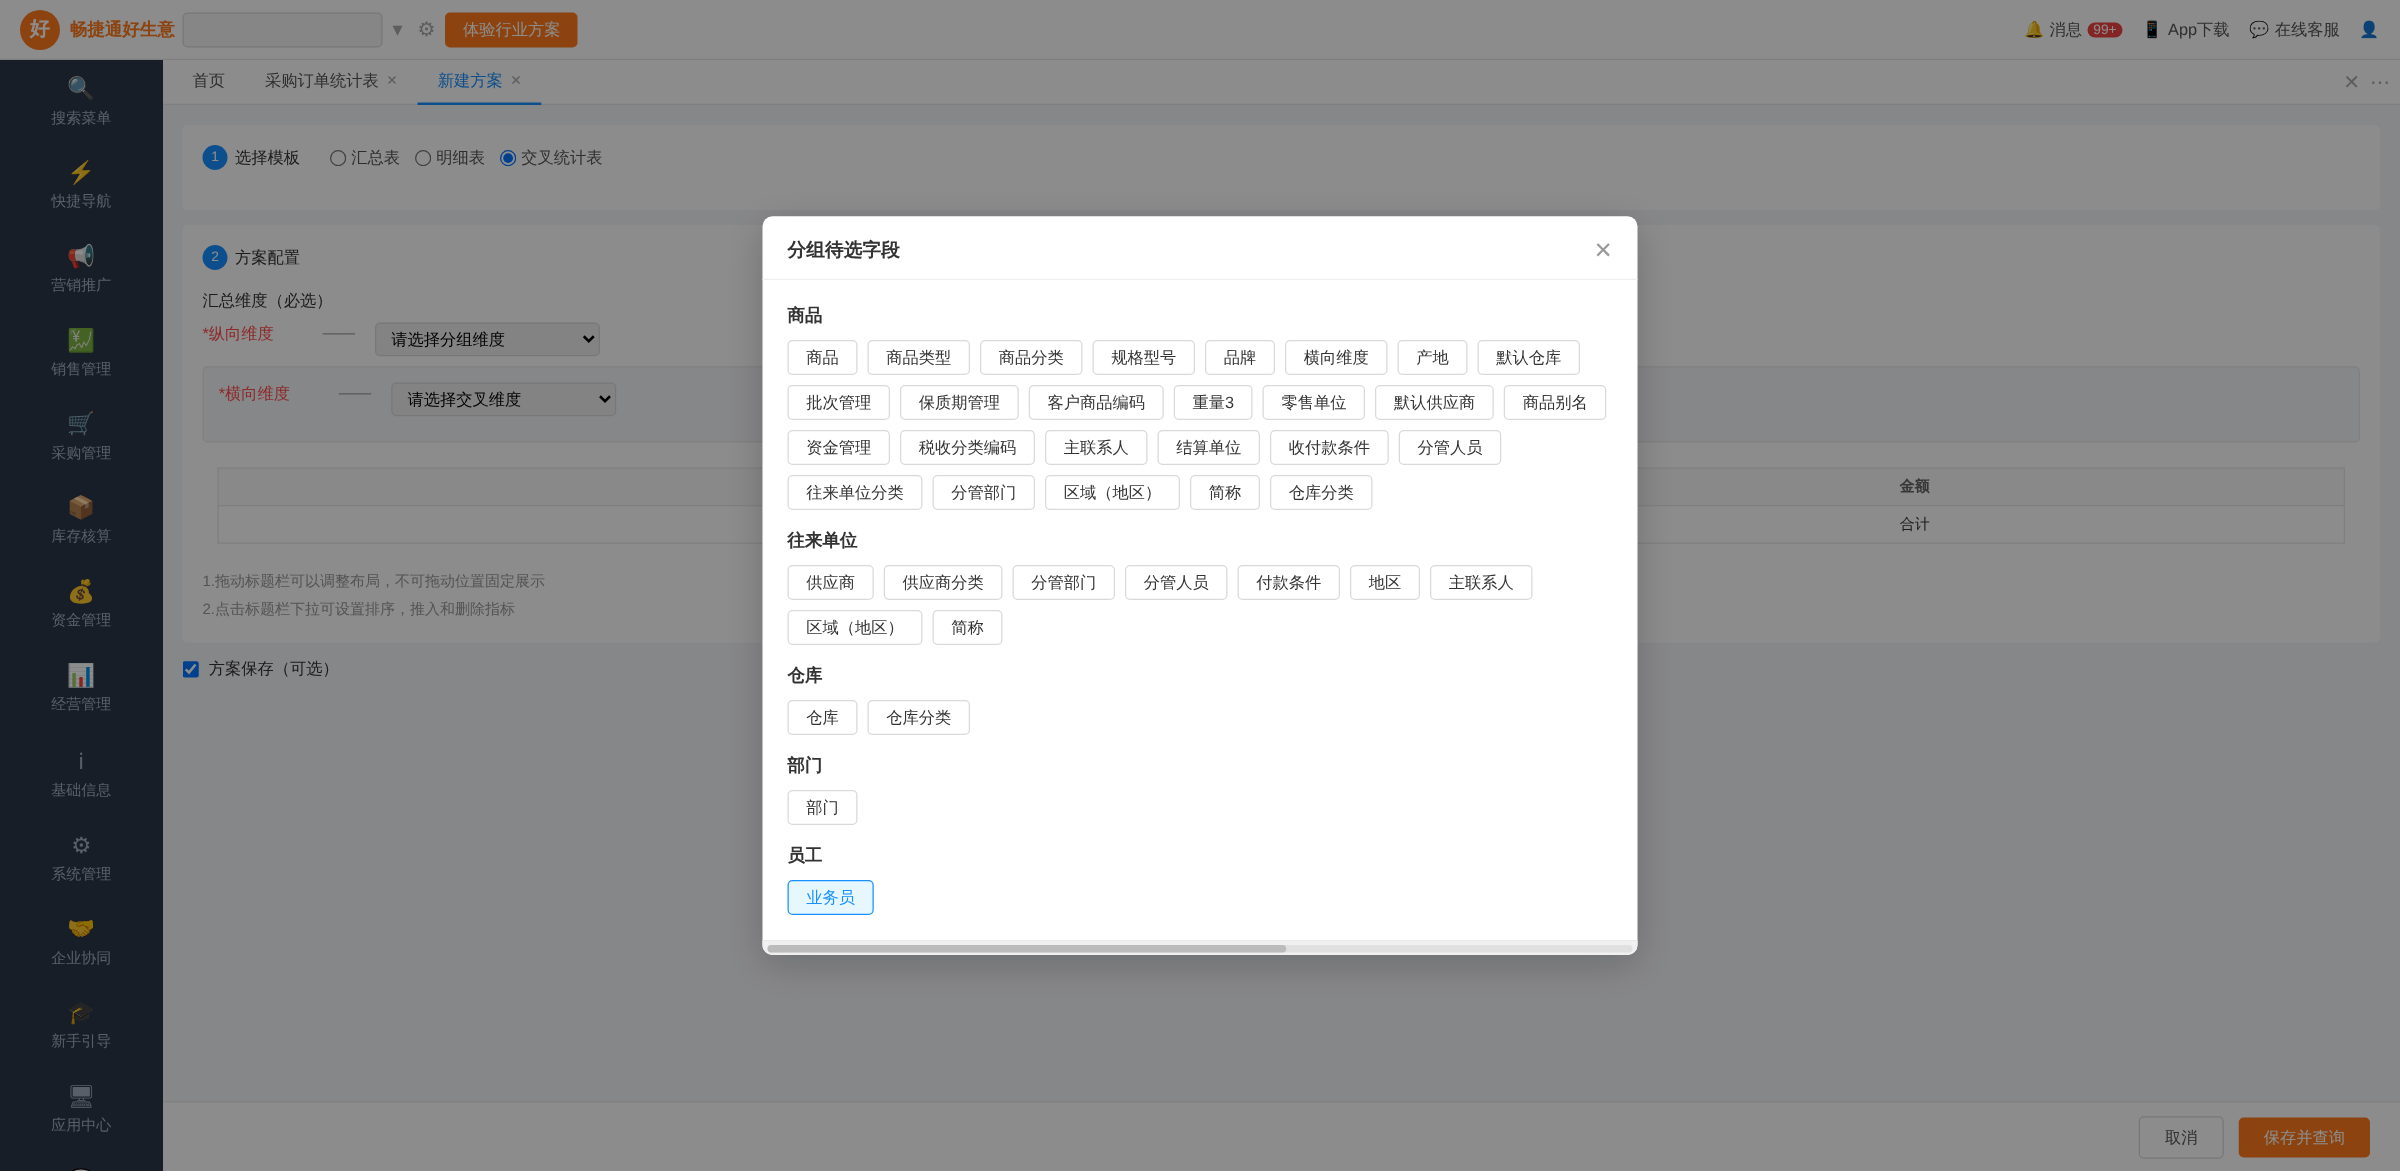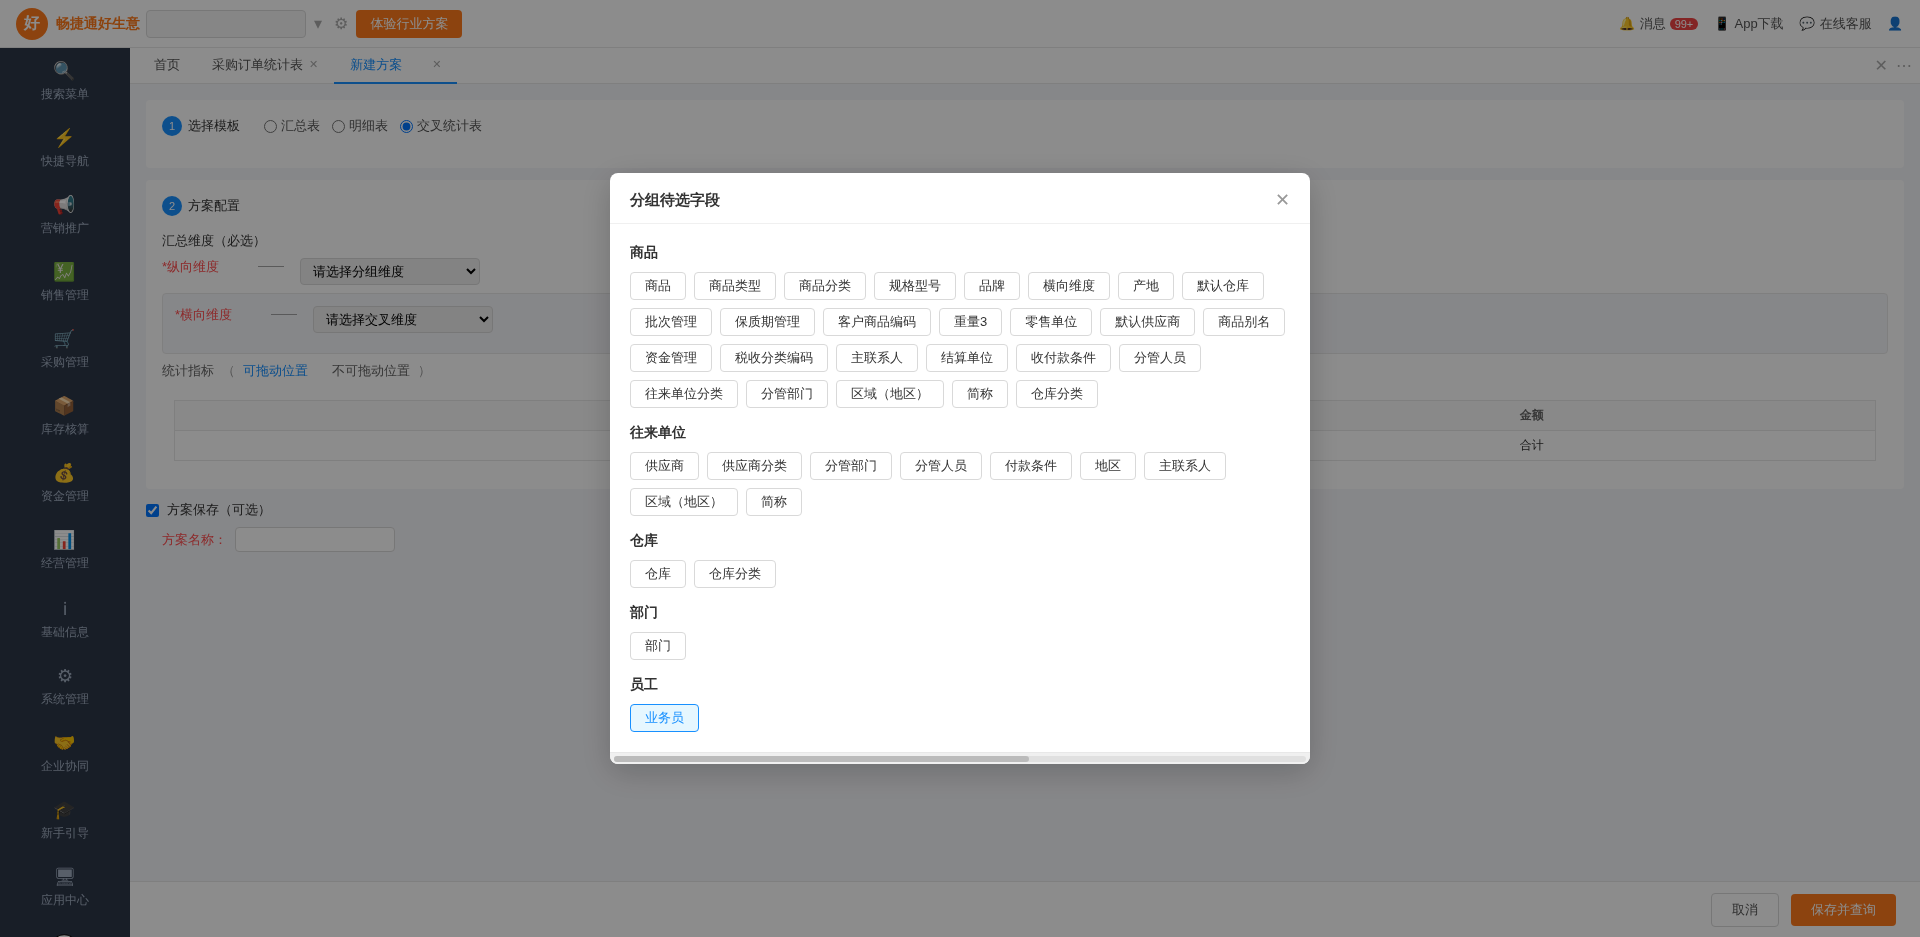"新建方案" .tab.active { gap: 24px -> none }
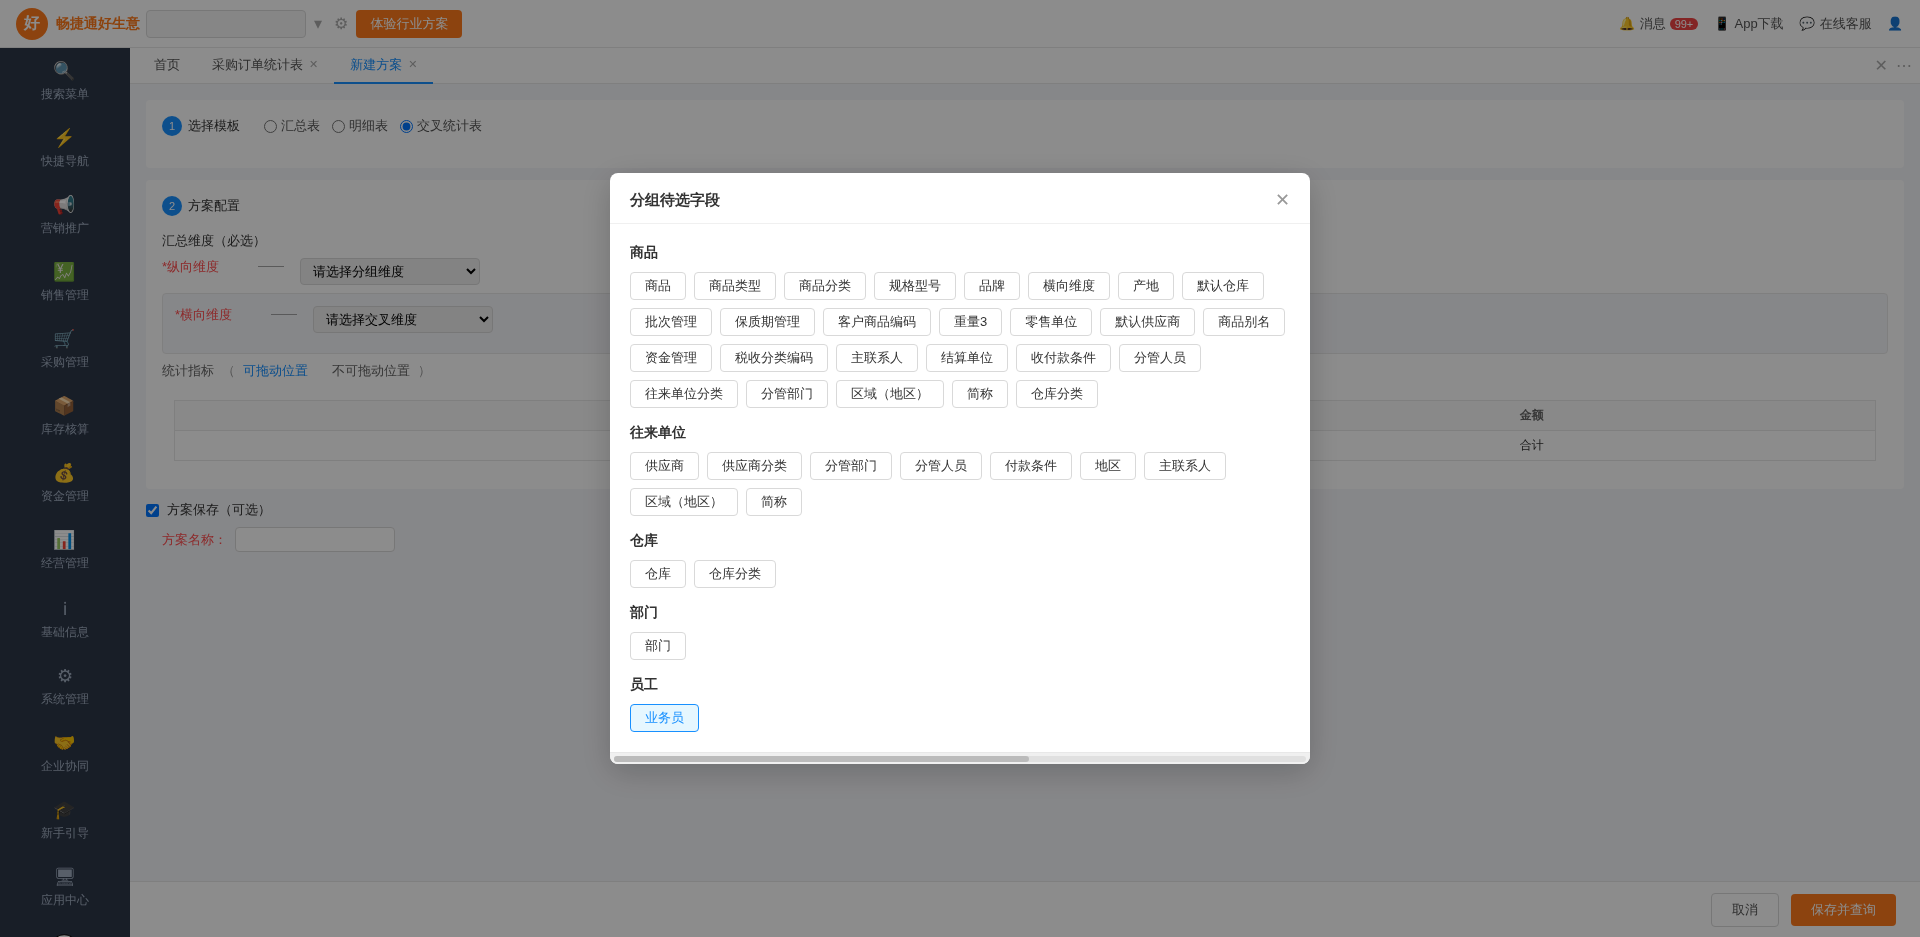"统计指标" div.table-indicator { html: <div> <span>统计指标</span> <span>（</span> <span>可拖动位置</span> <span></span> <span>不可拖动位置</span> <span>）</span> </div> -> none }
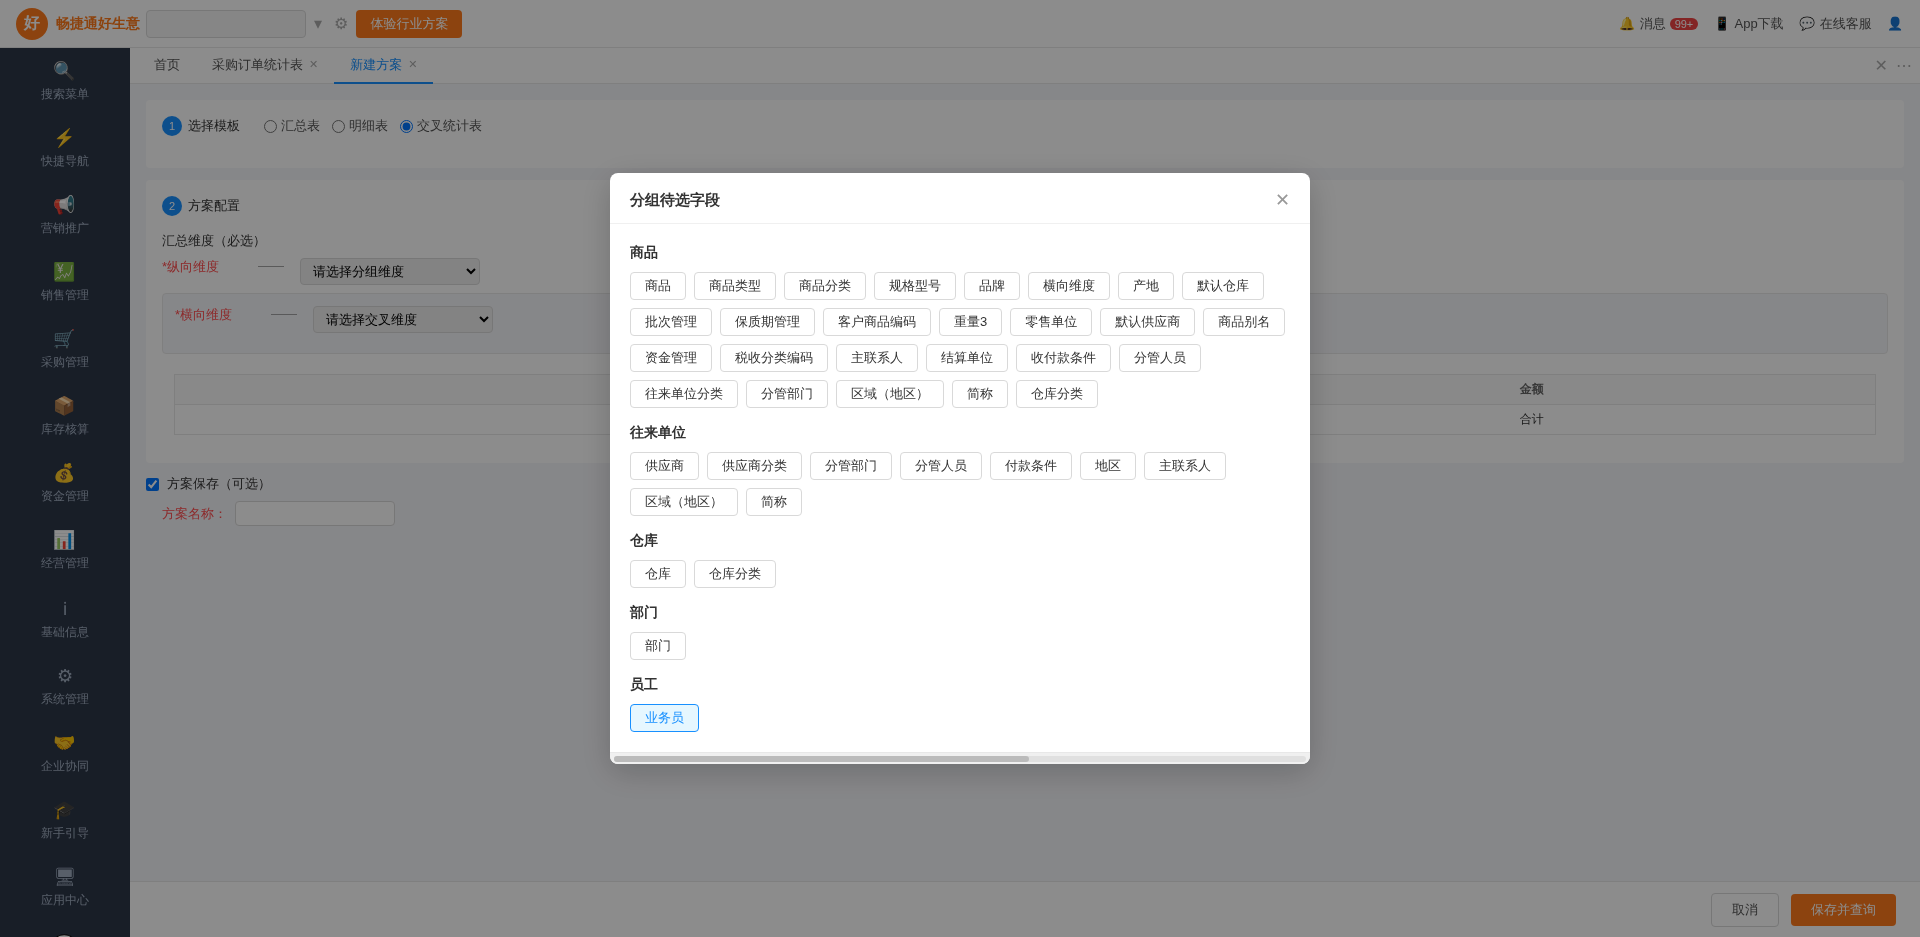"1.拖动标题栏可以调整布局，不可拖动位置固定展示" div.hint { html: none -> <div> <div>1.拖动标题栏可以调整布局，不可拖动位置固定展示</div> <div>2.点击标题栏下拉可设置排序，推入和删除指标</div> </div> }
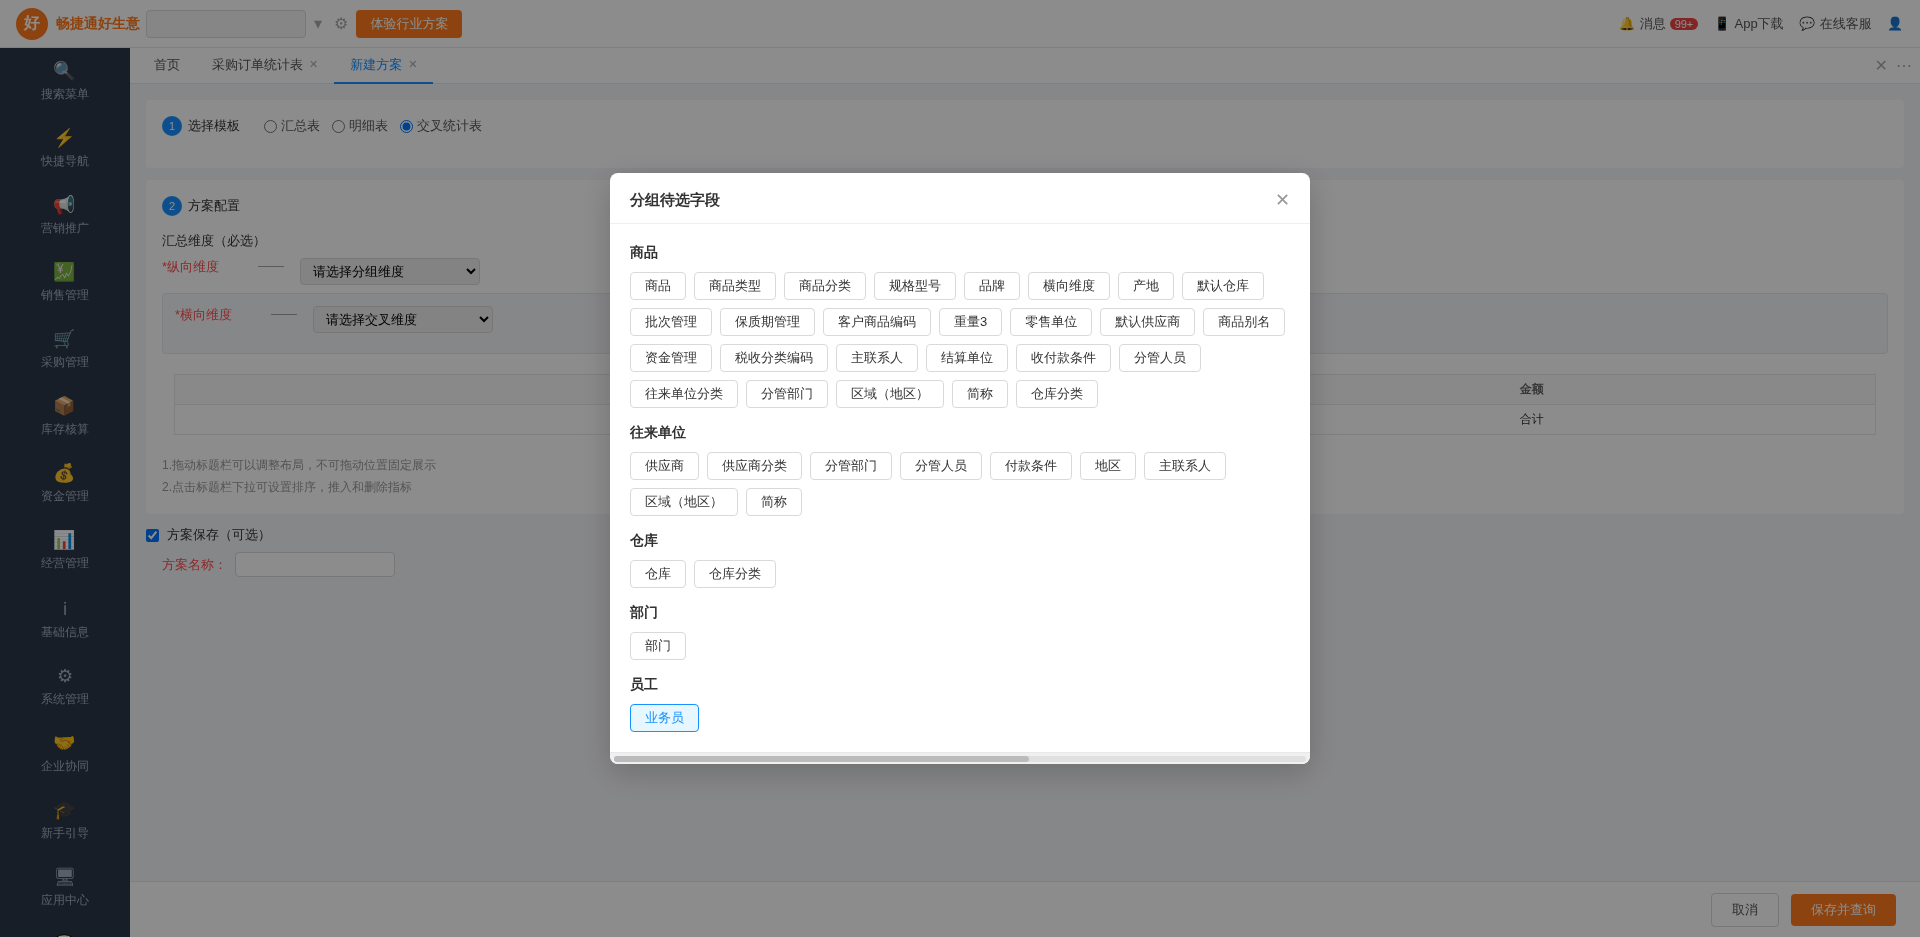"方案名称：" div { html: <div> <span>方案名称：</span> <input> </div> -> none }
